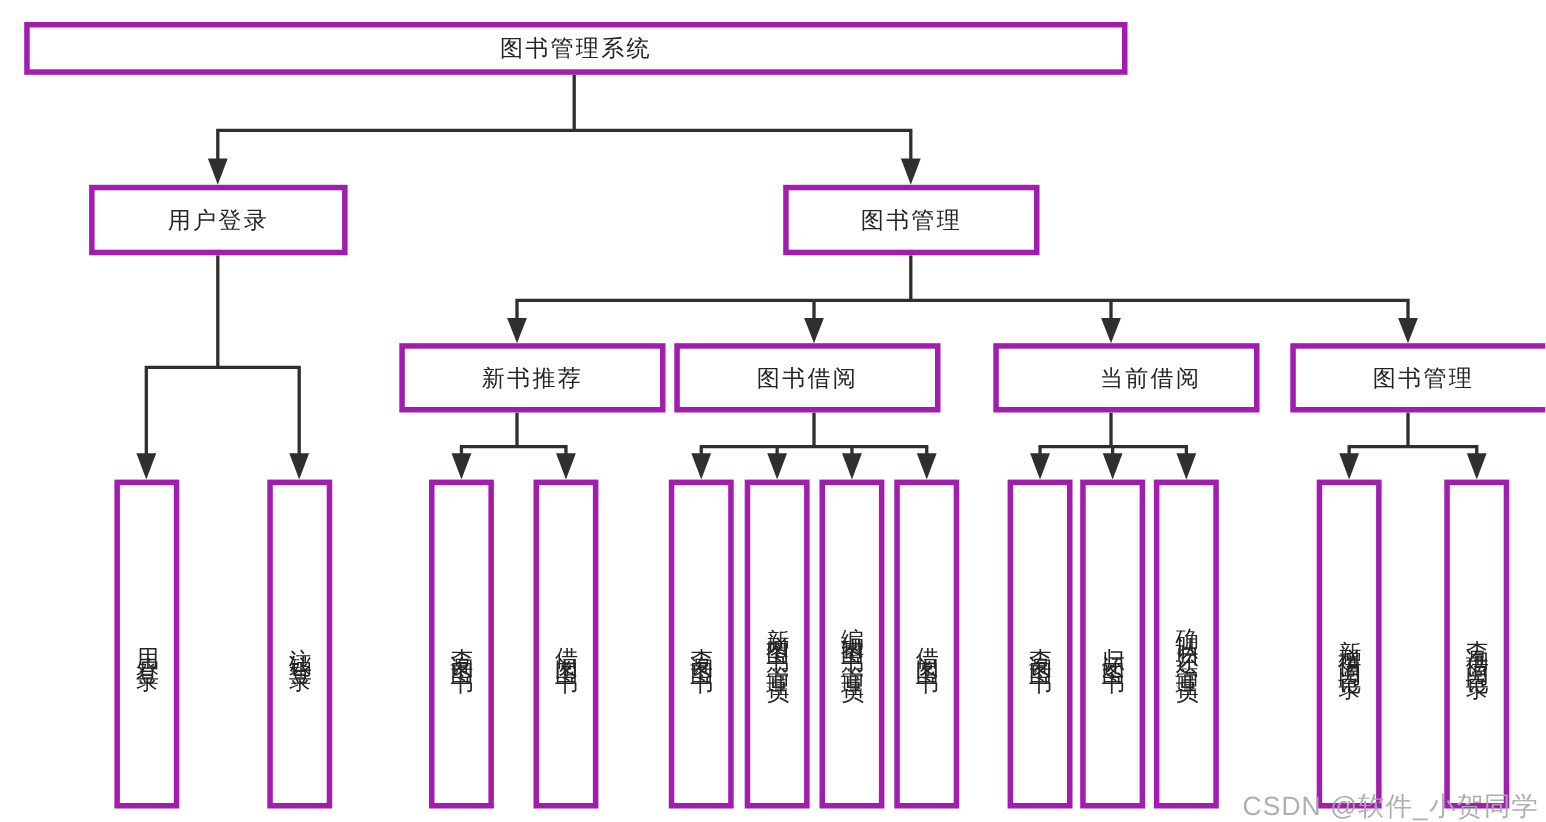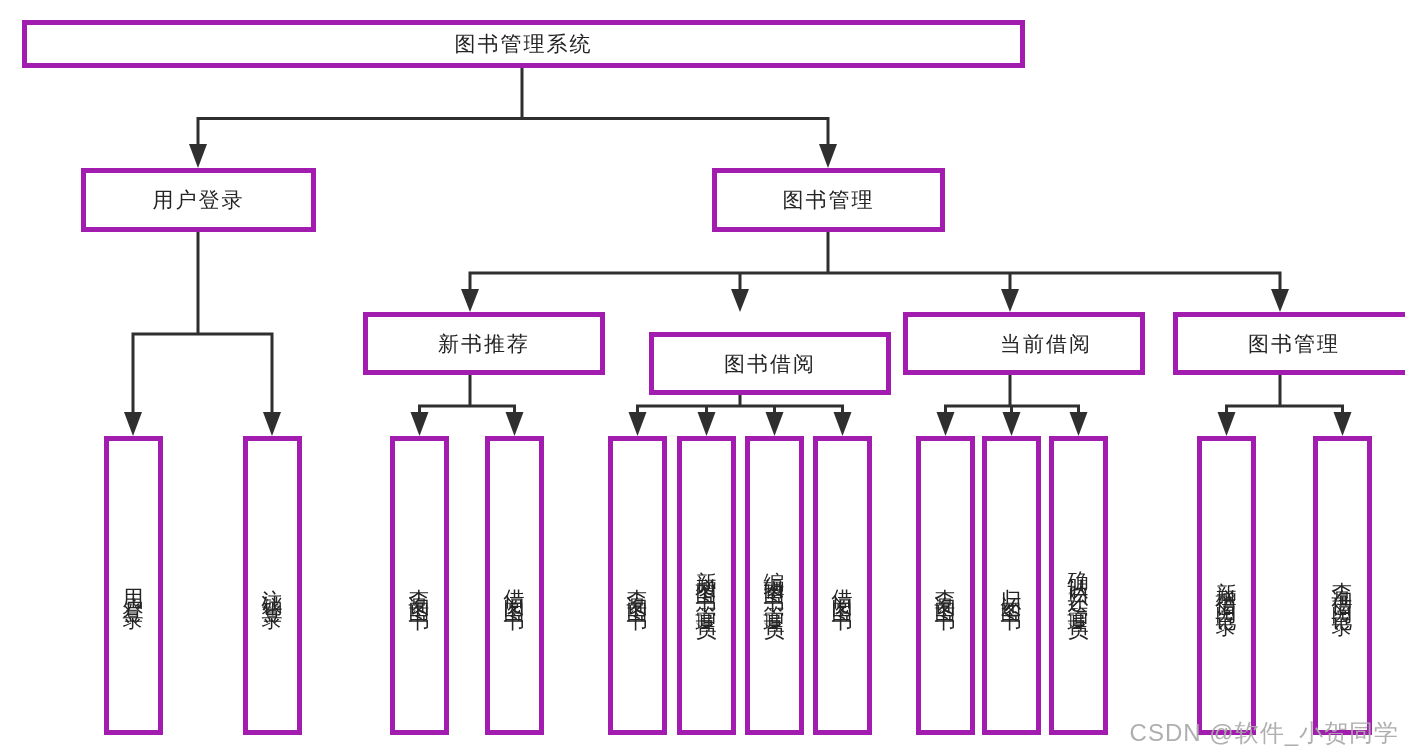"图书借阅" #book-borrow-box { left: 649px -> 613px; margin-top: 20px -> none }
